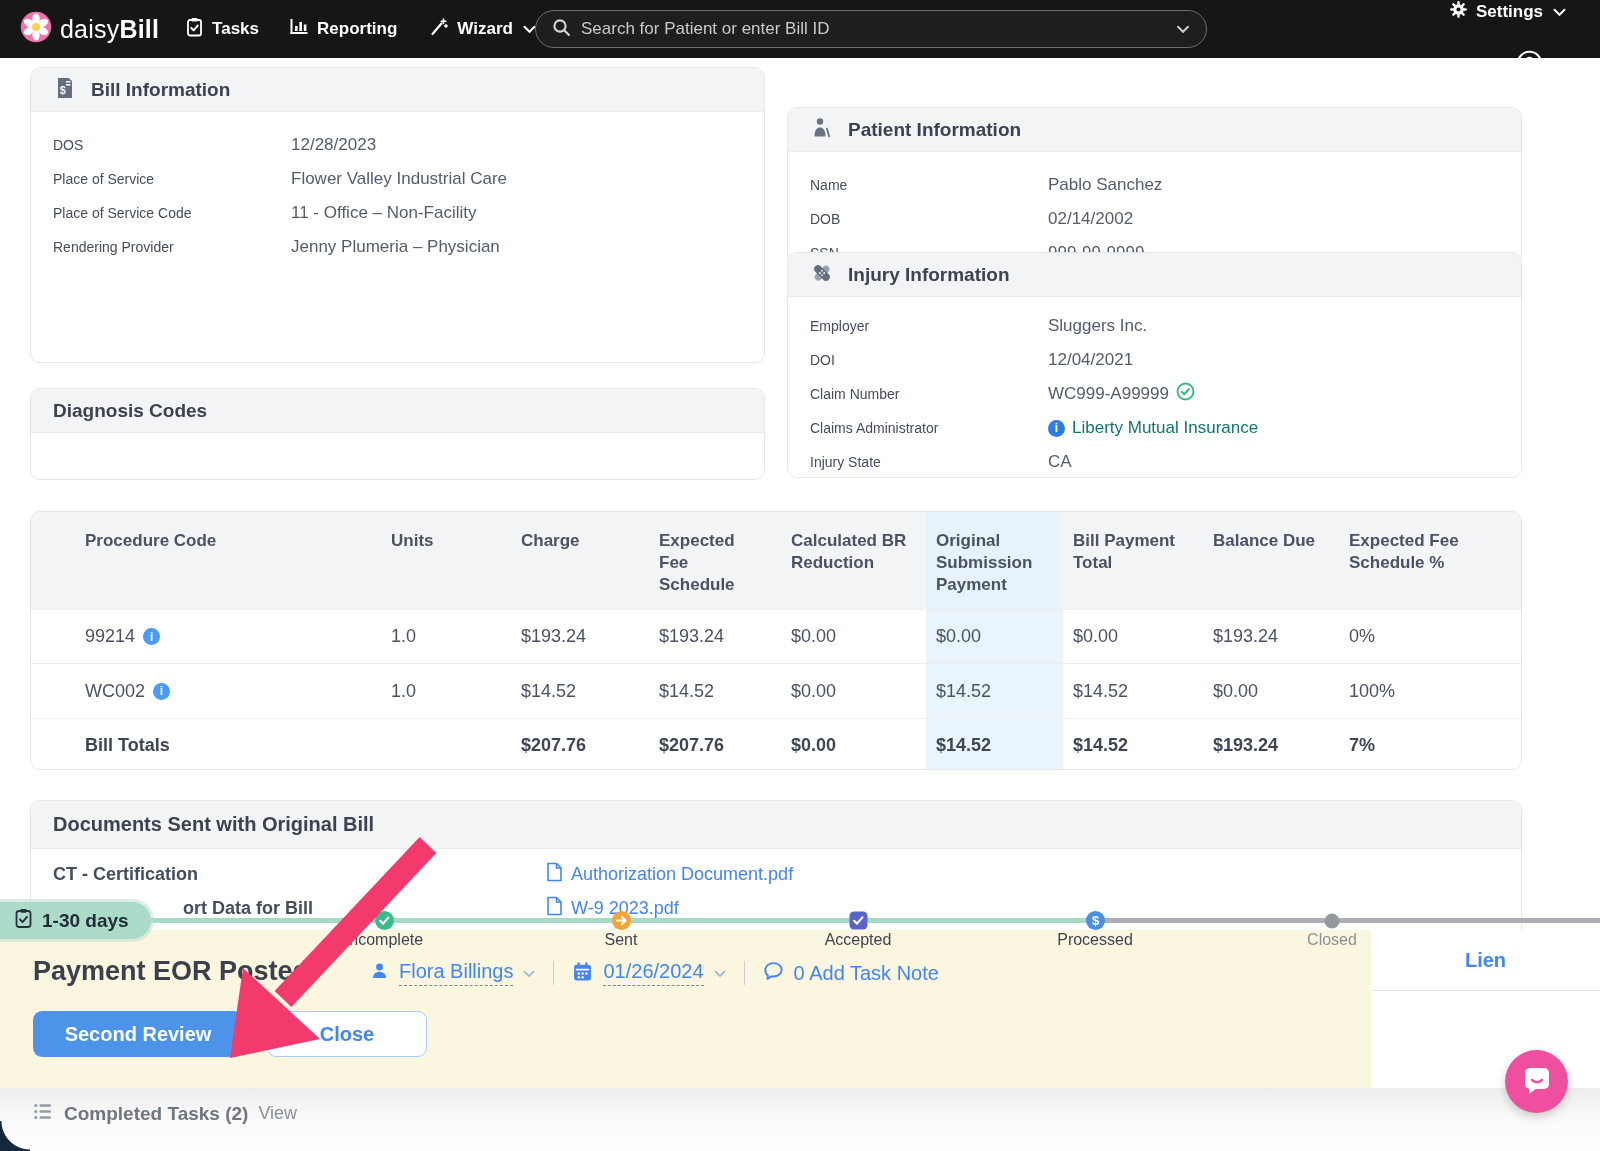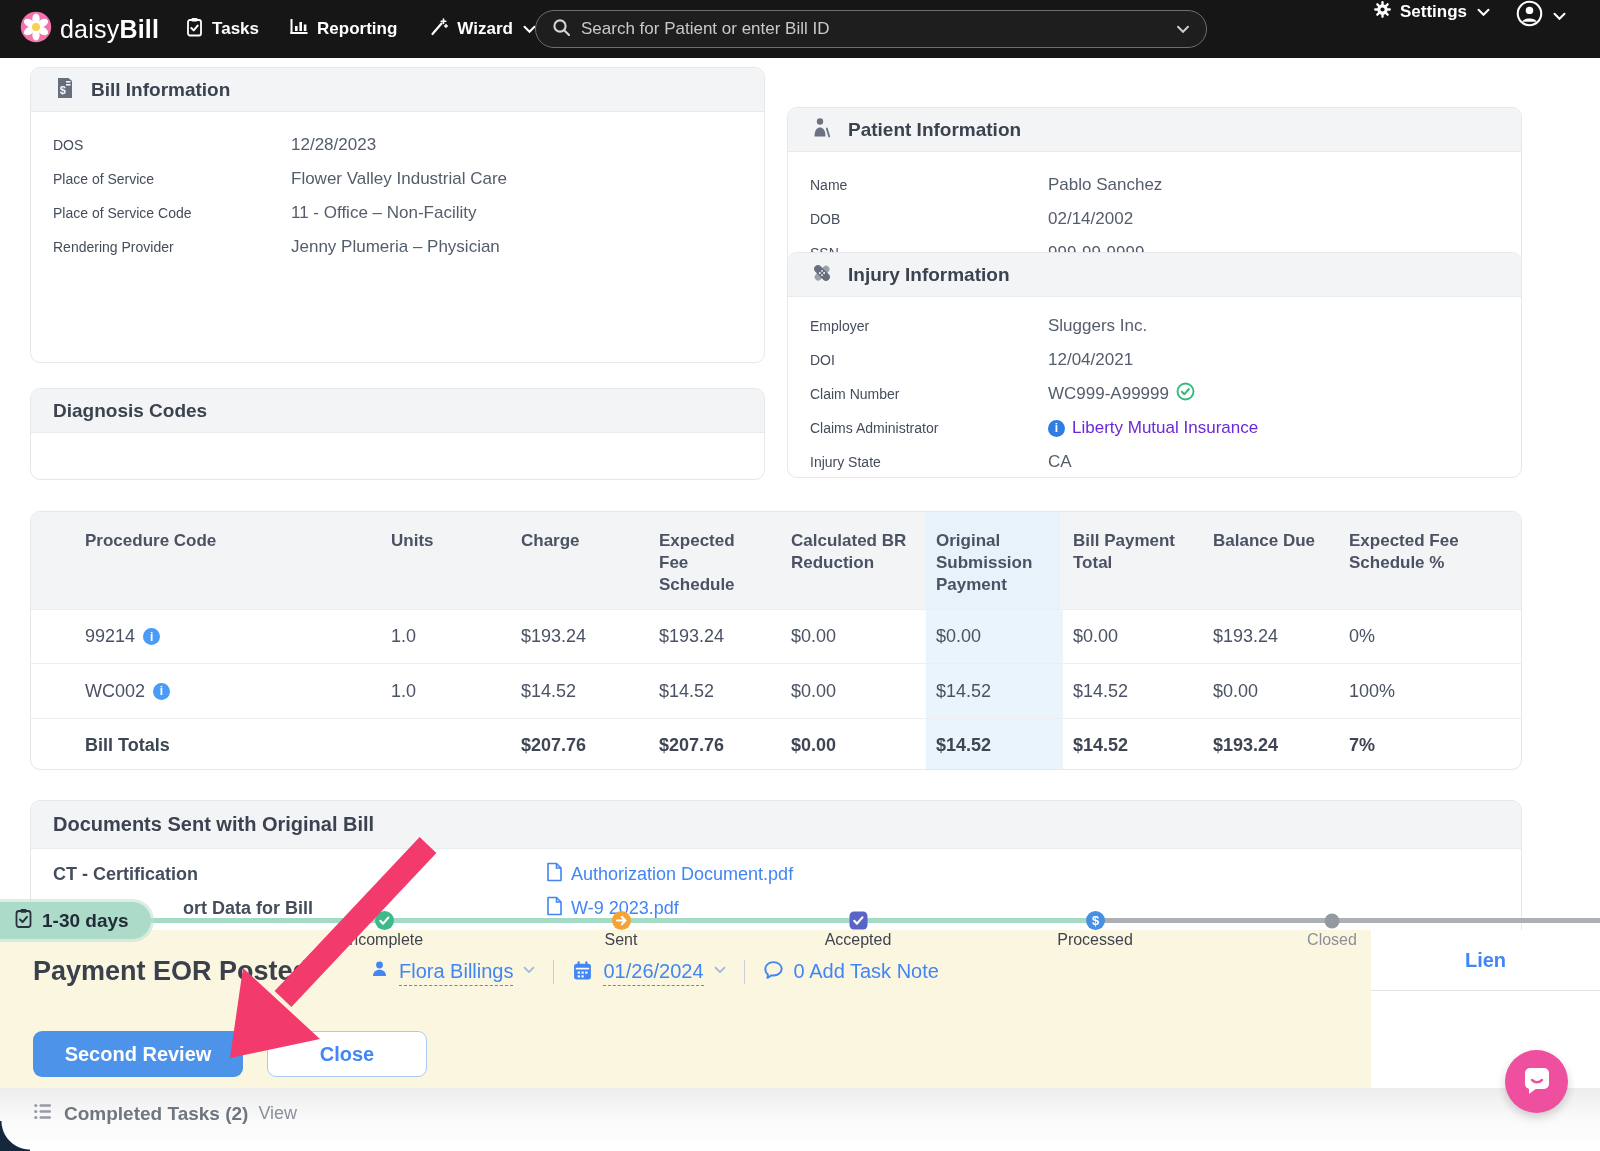"Settings" .nav-right { align-items: flex-start -> flex-end; flex-direction: none -> column }
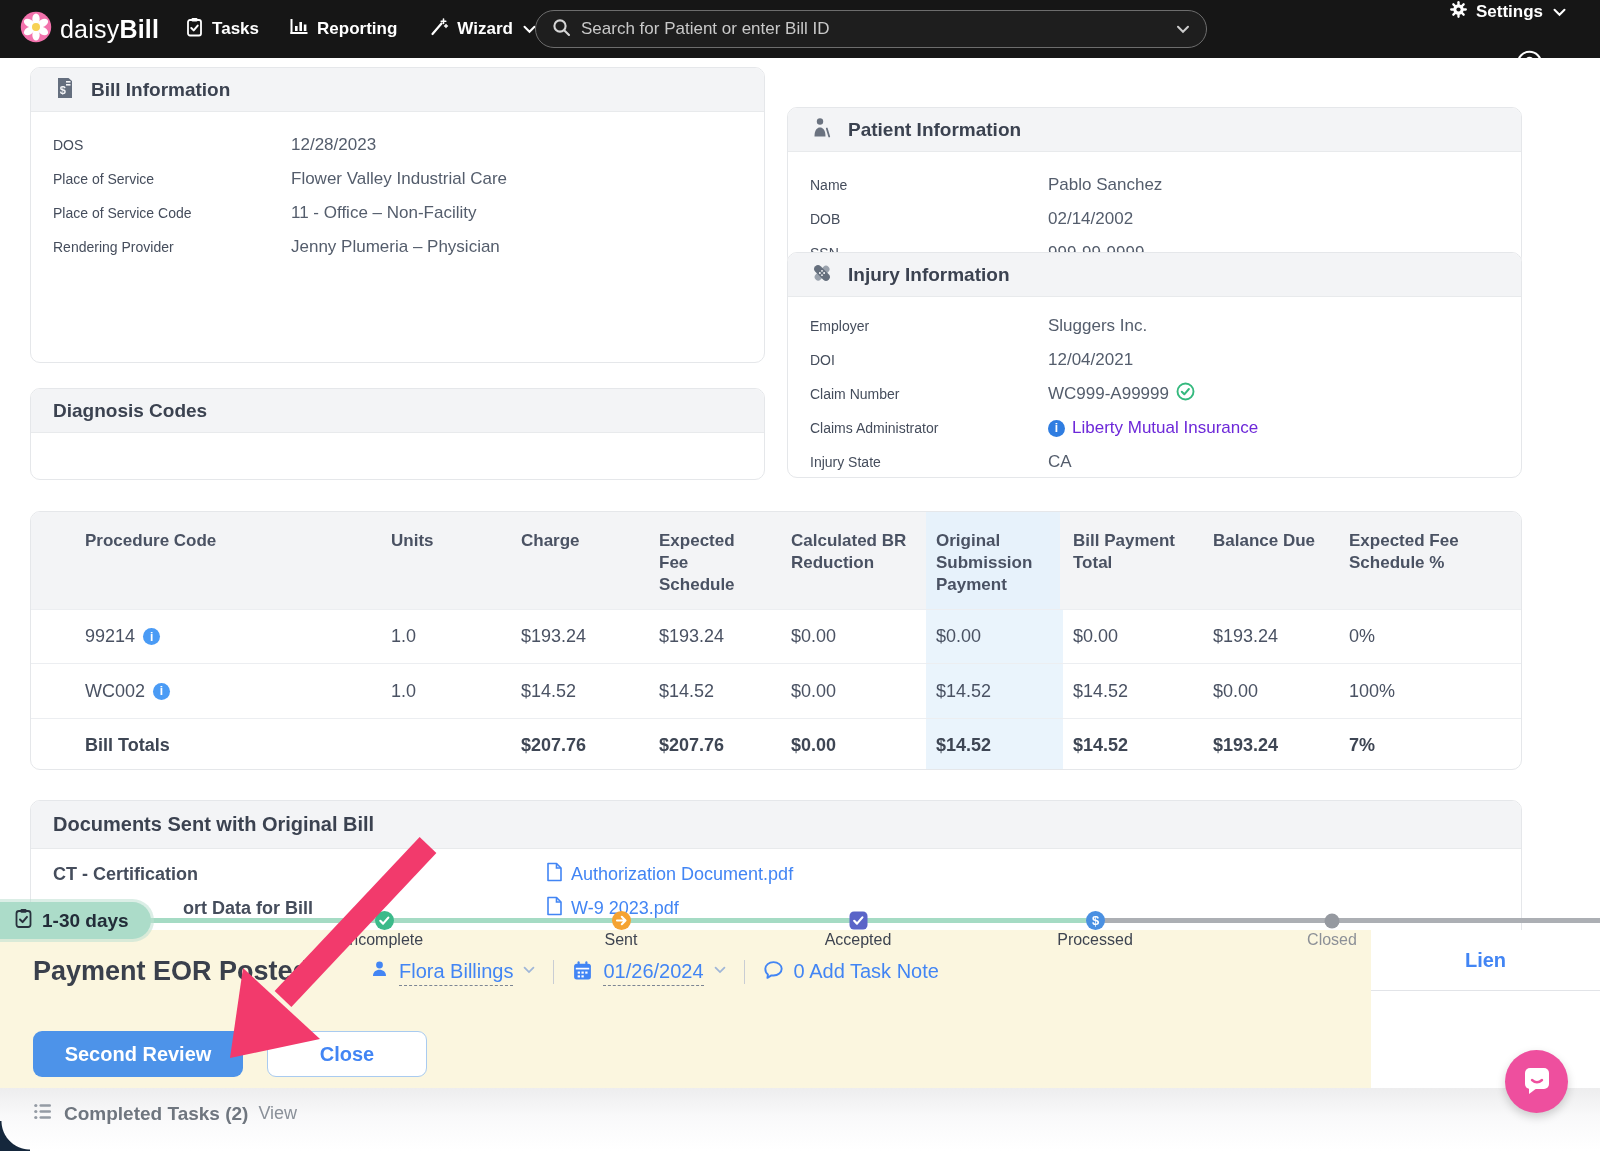"Liberty Mutual Insurance" .link { color: #6d28d9 -> #0f766e }
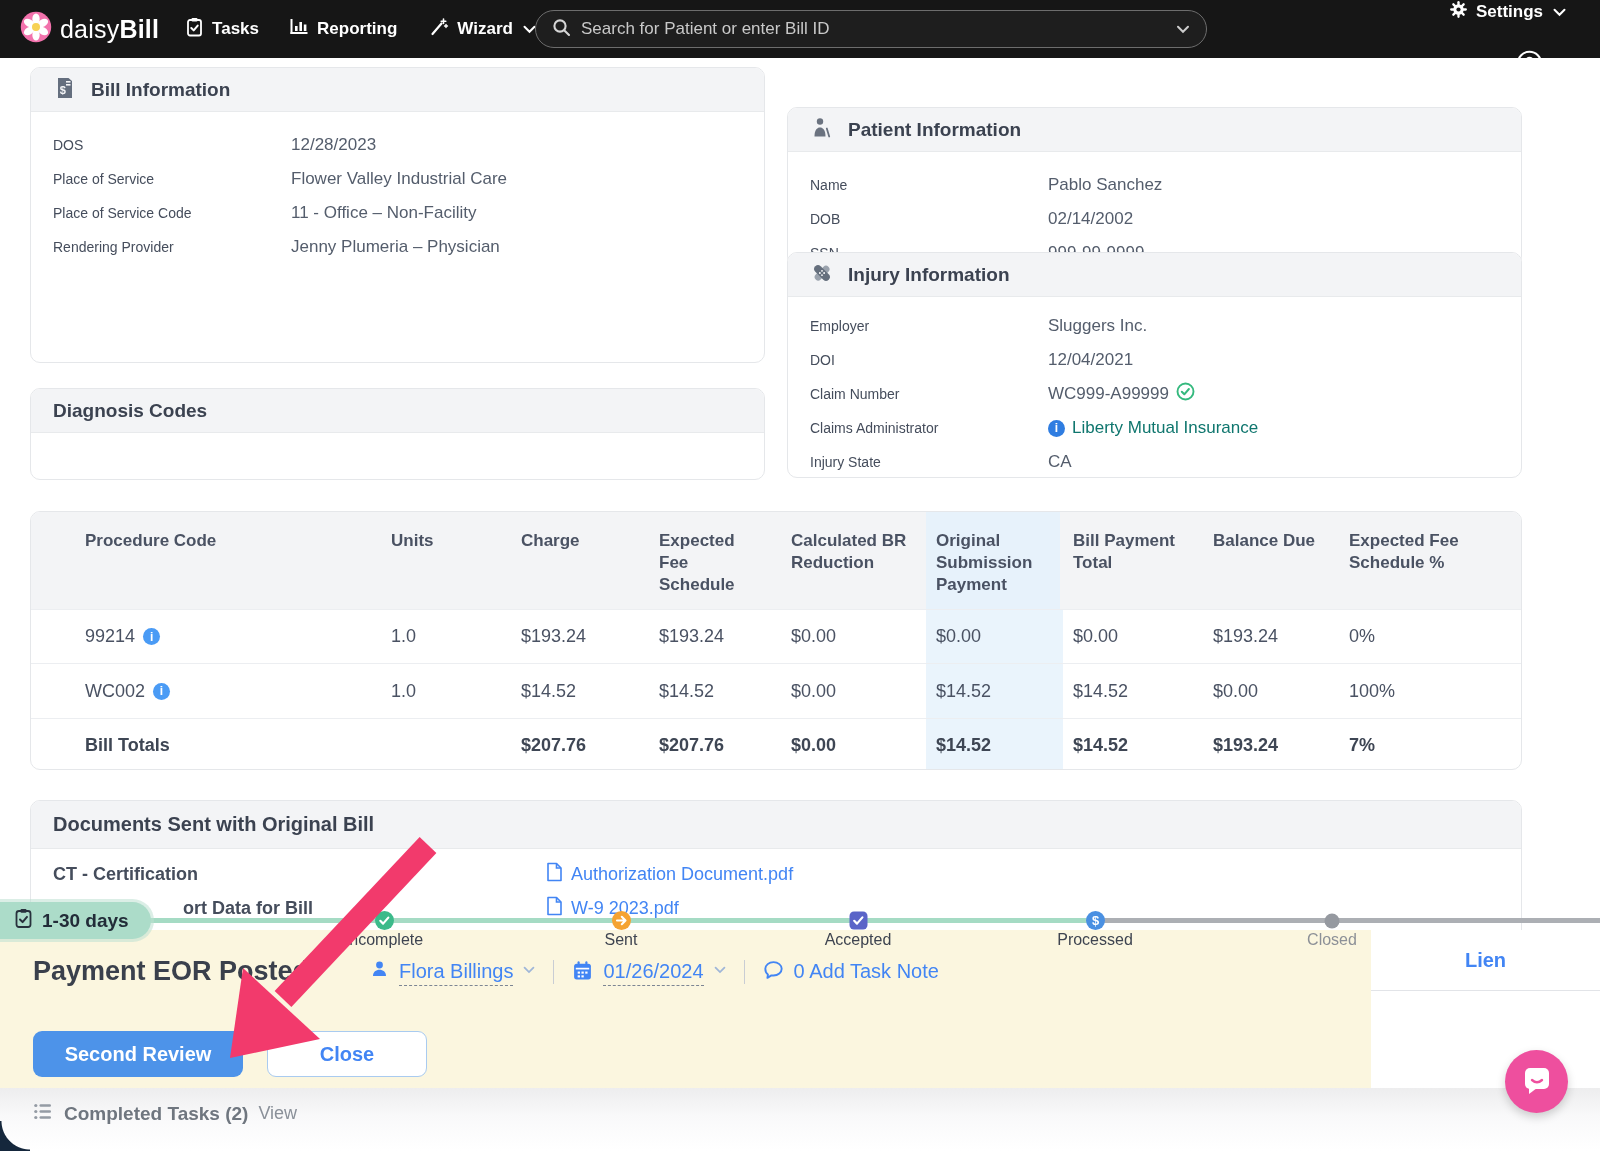"Flora Billings" .banner-meta { align-items: none -> center }
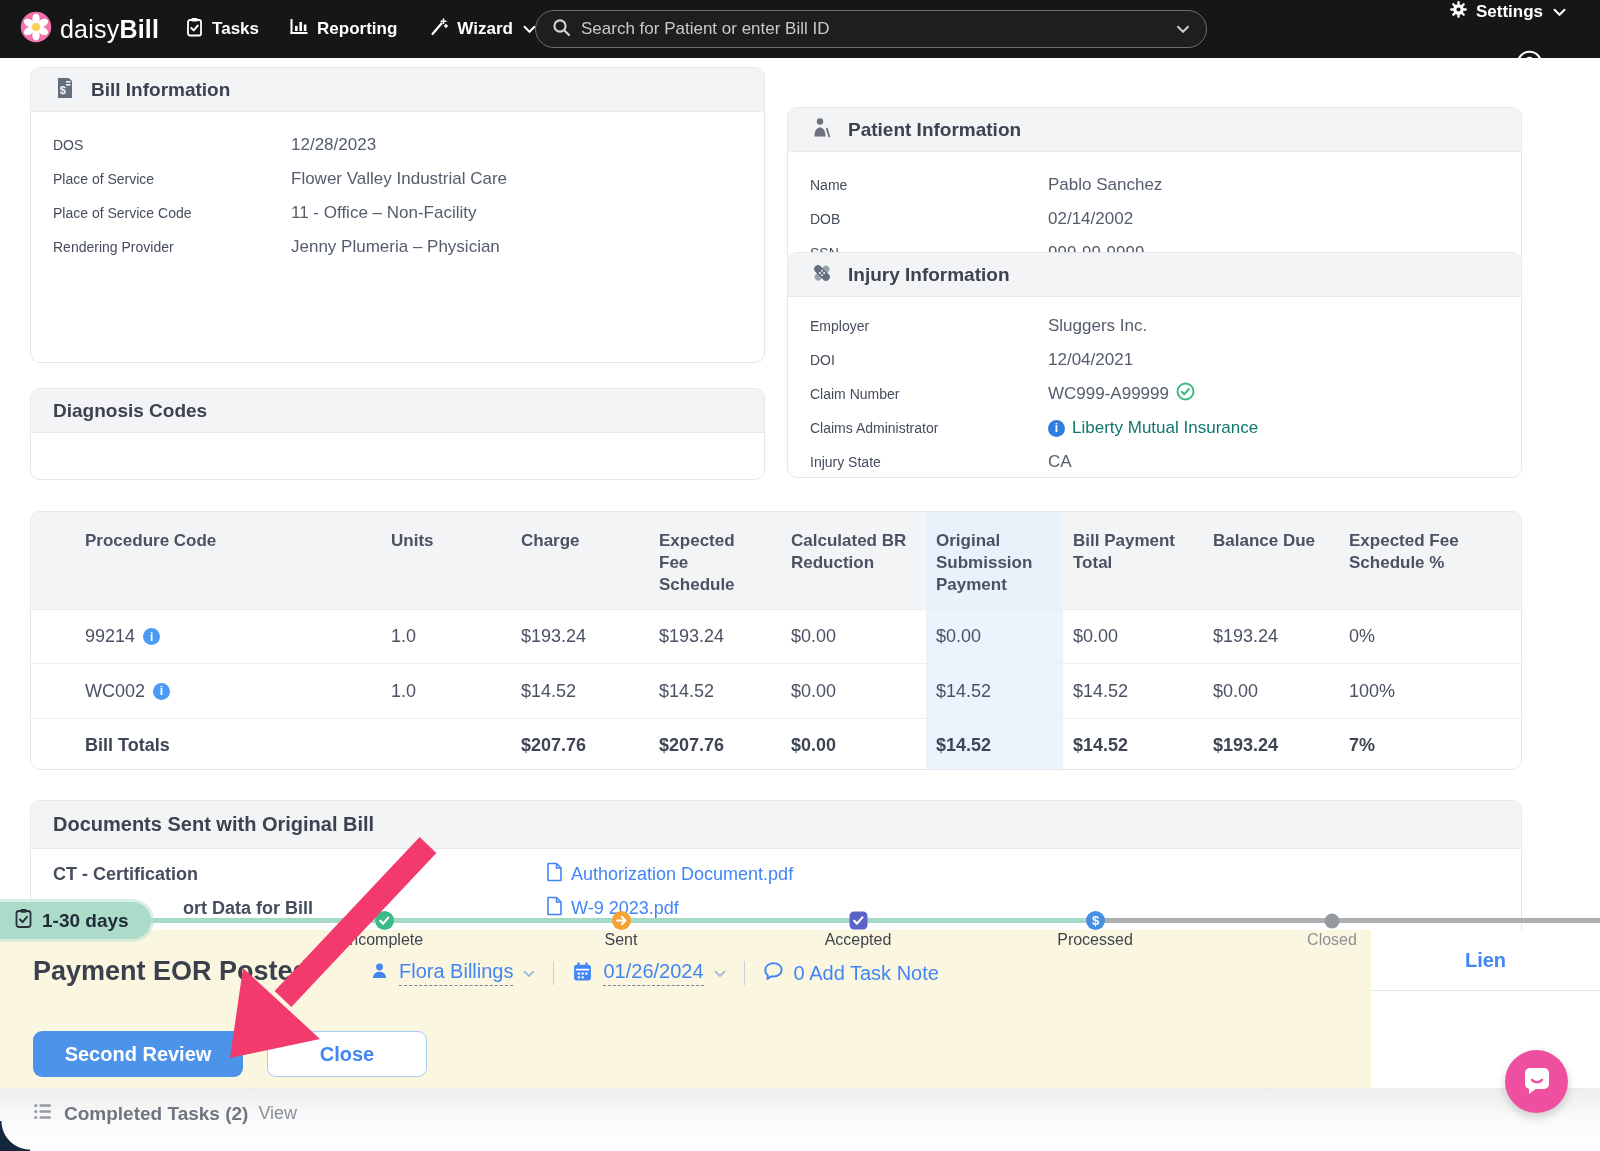"Second Review" .btn { margin-top: 20px -> none }
